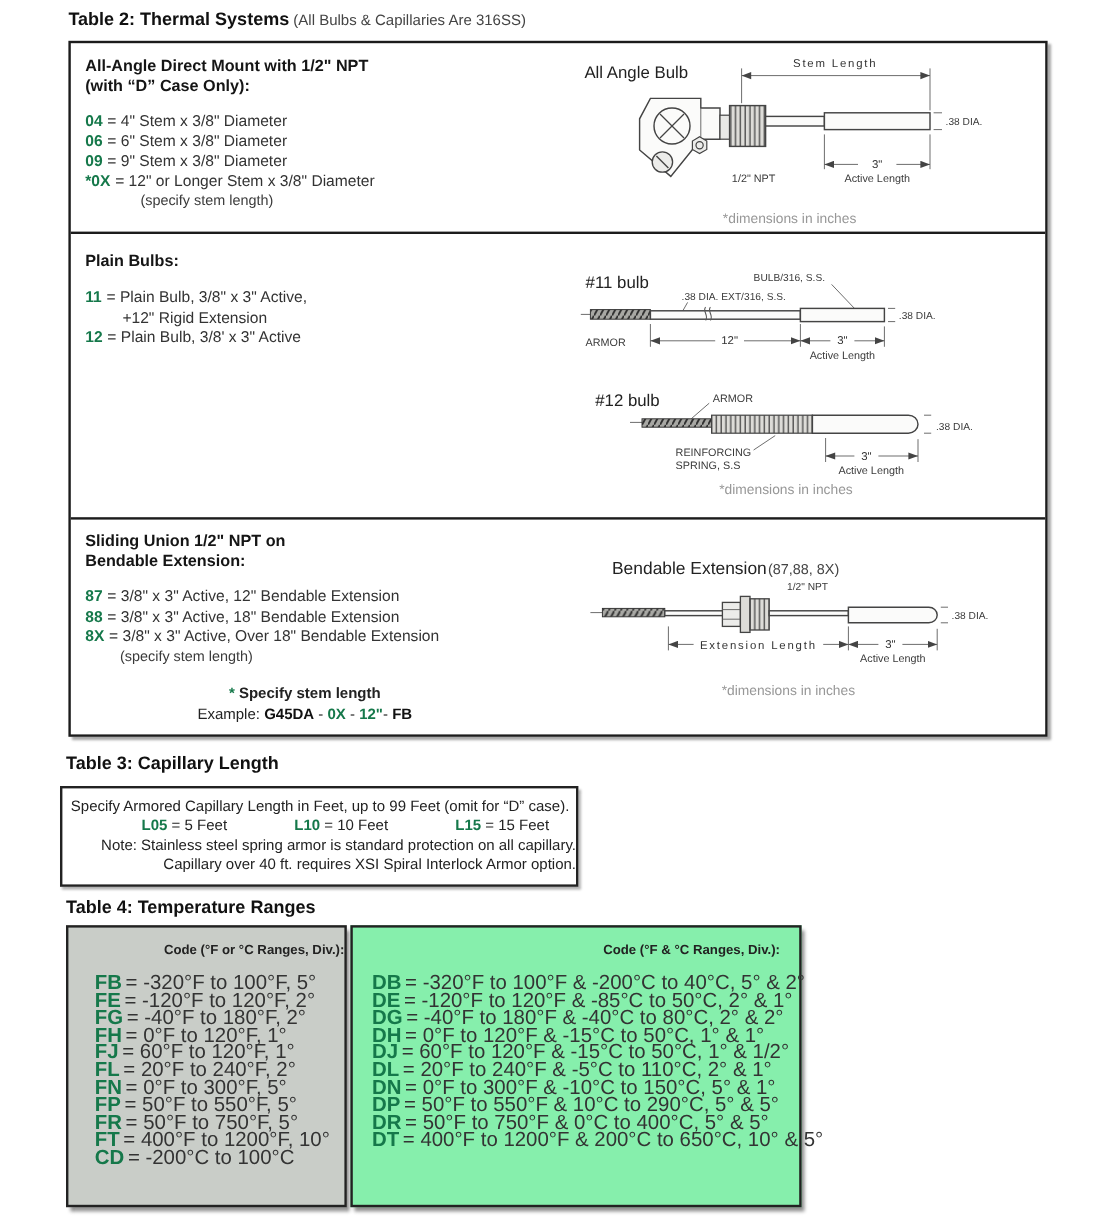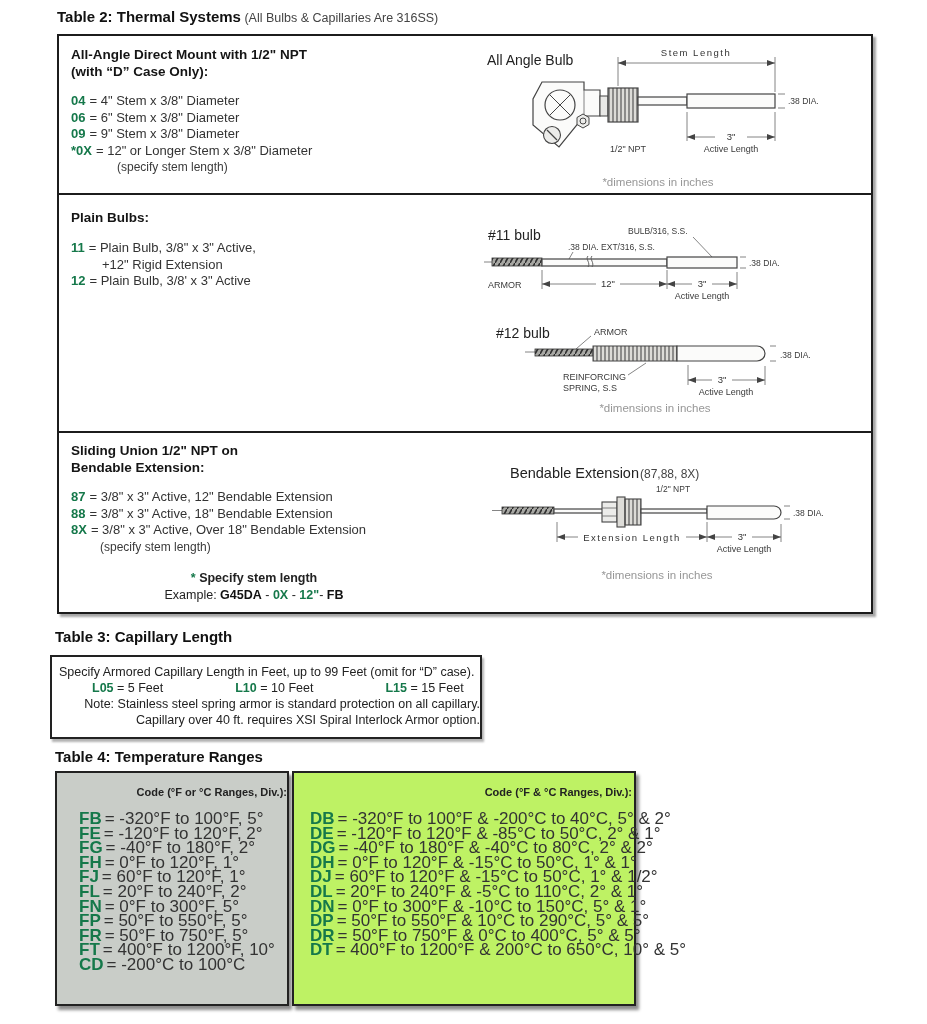"L05 = 5 Feet" .b3-codes { column-gap: 72px -> 56px; margin-left: none -> 26px }
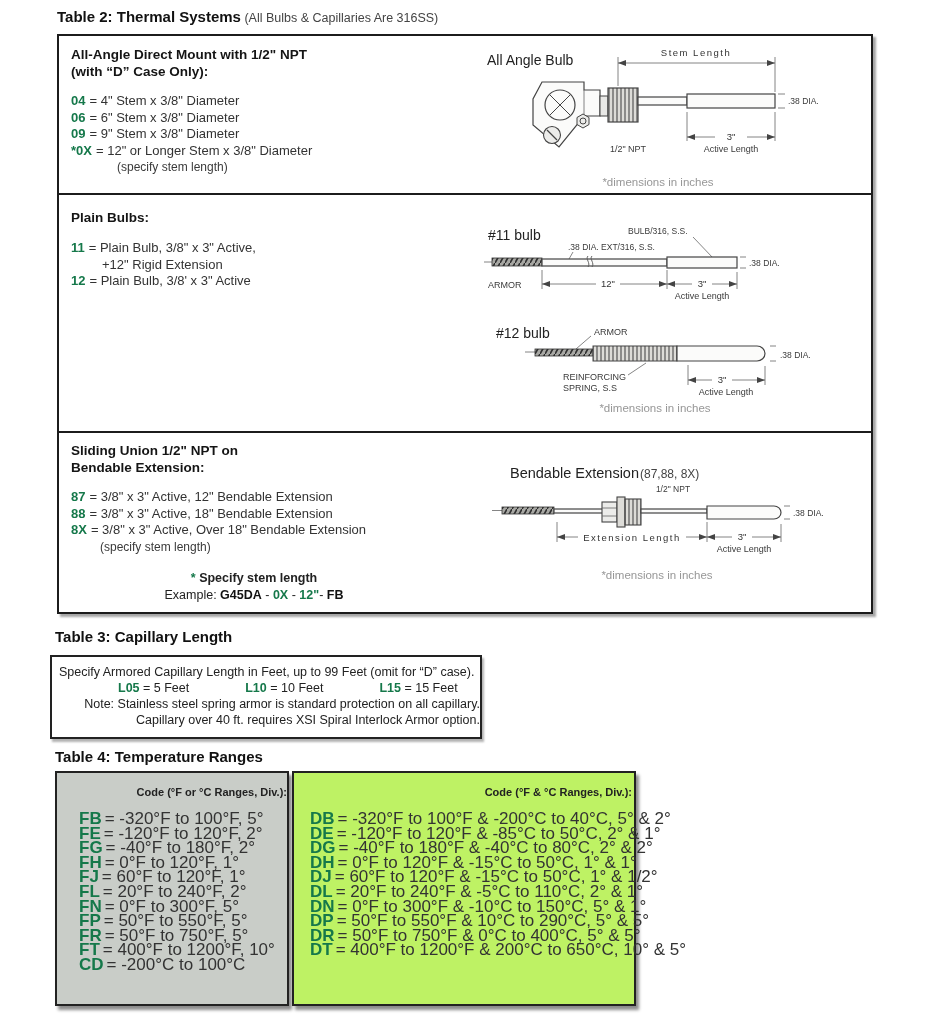"Code (°F & °C Ranges," .panel-right { background: #bef264 -> #86efac; padding: 13px 2px 0 16px -> 13px 16px 0 16px; width: 344px -> 376px }
